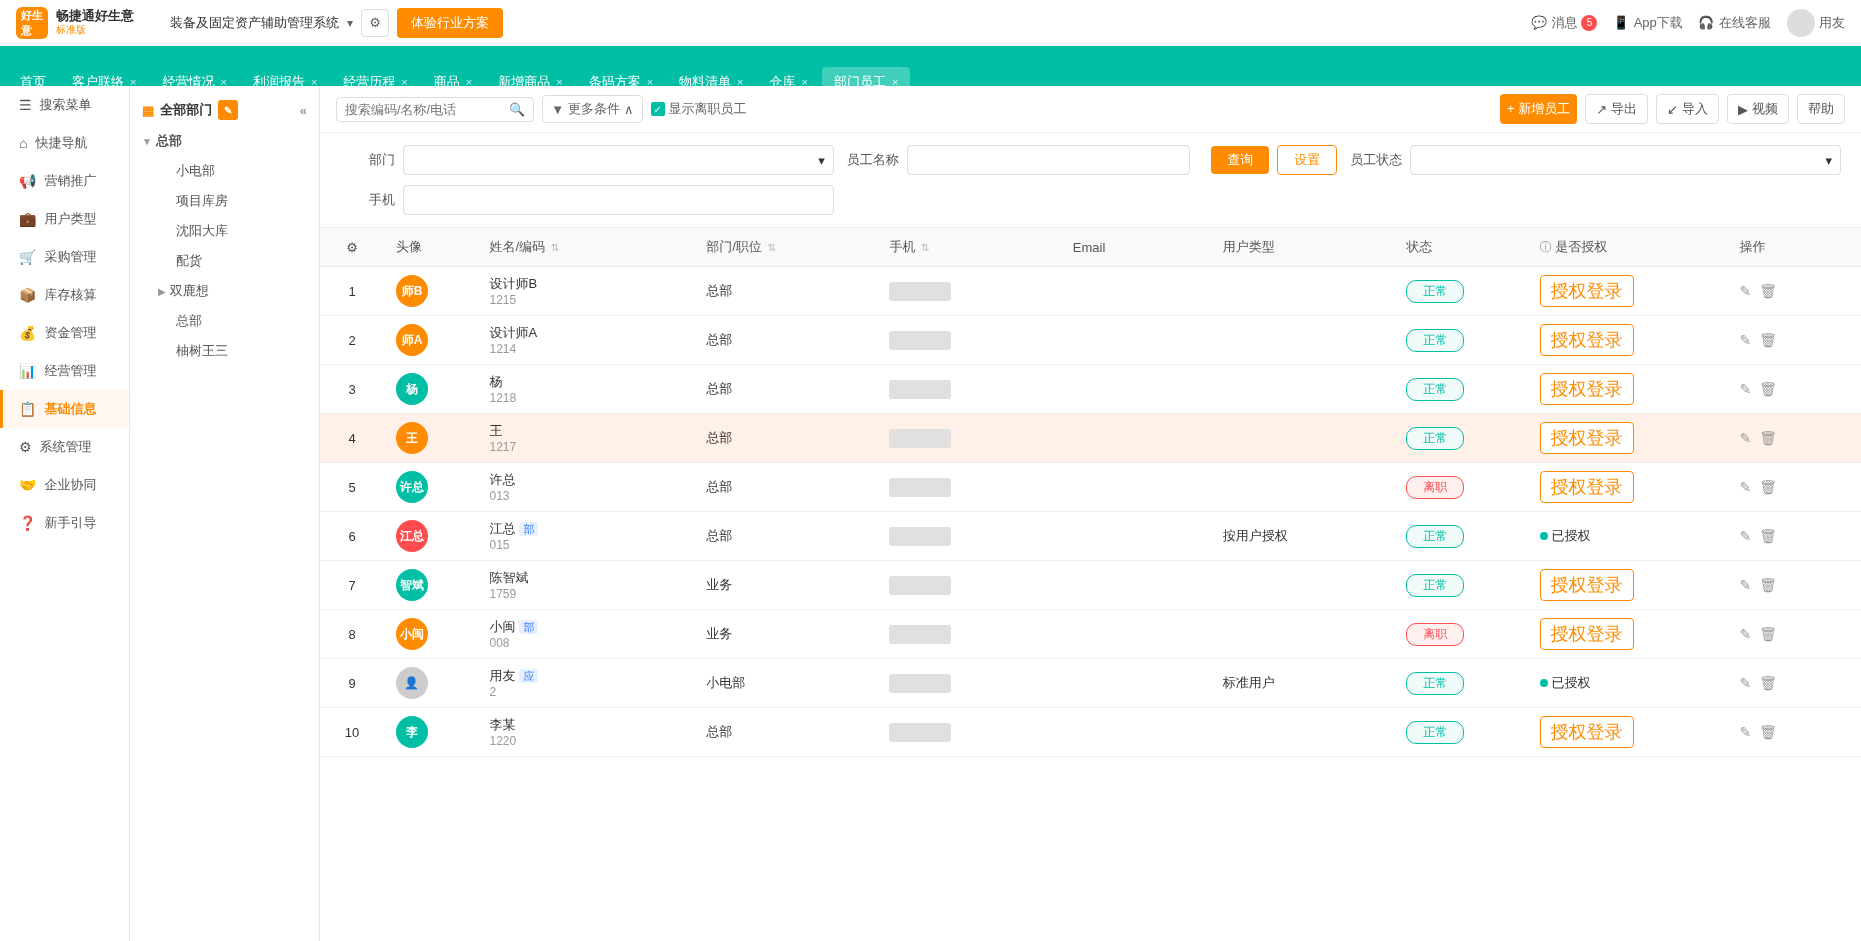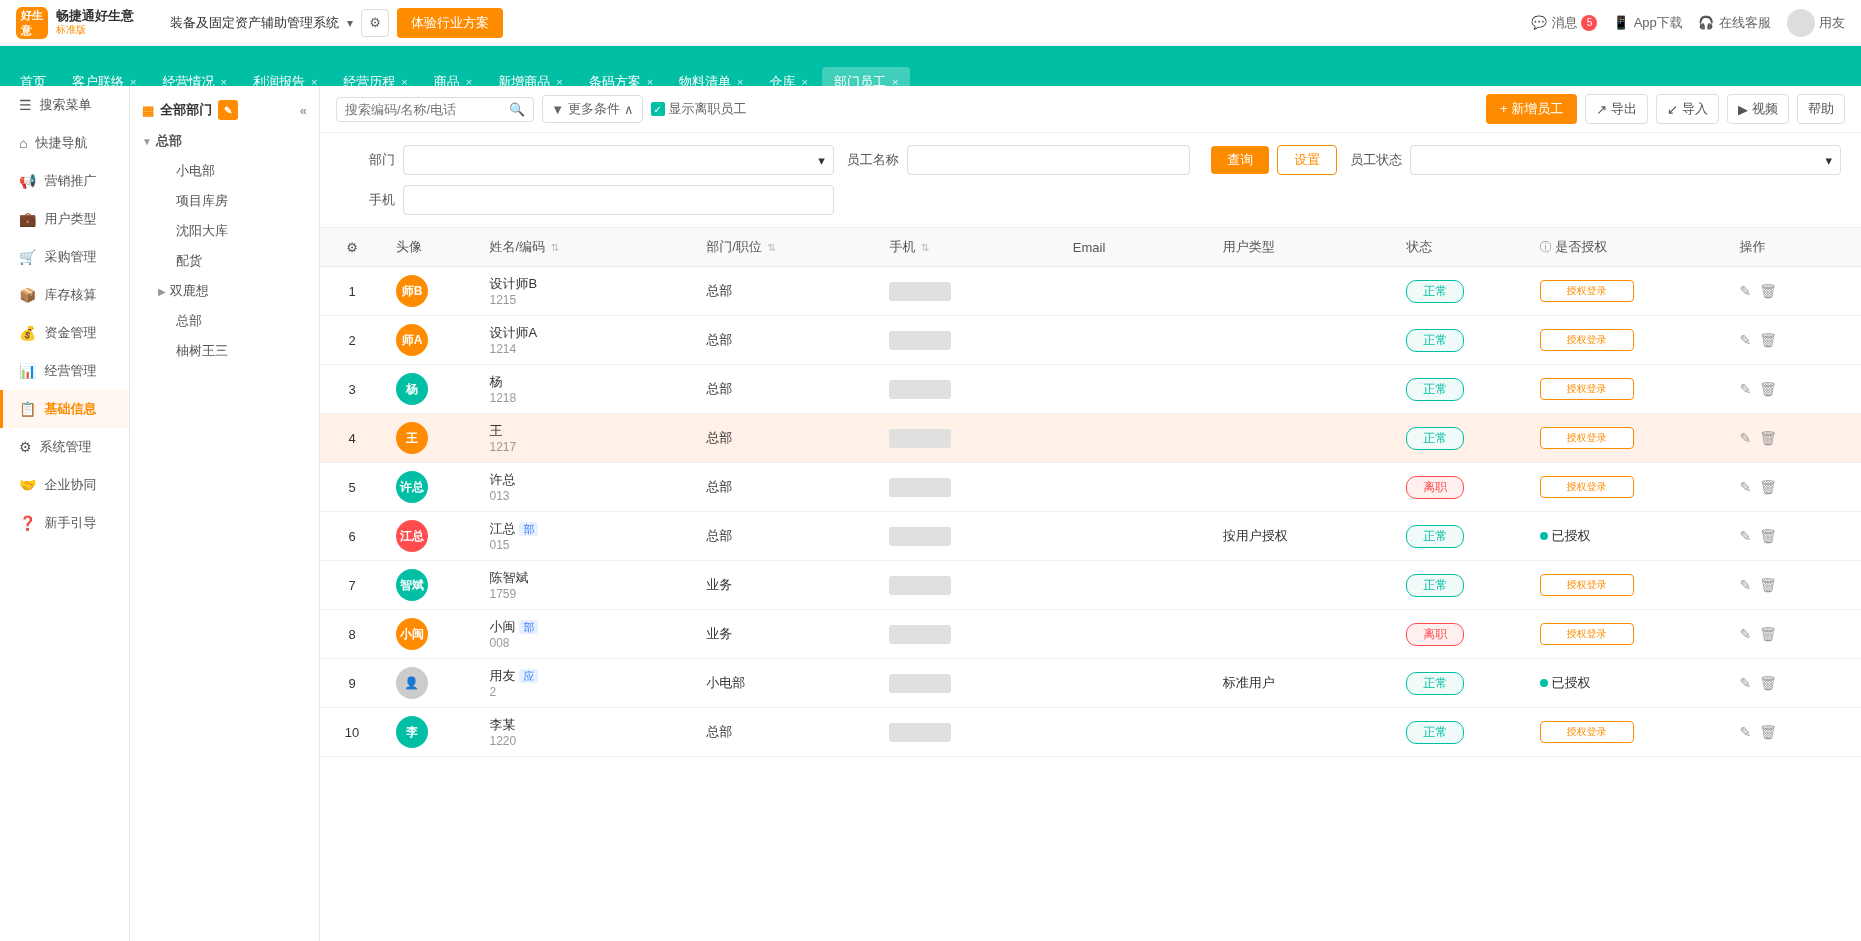"+ 新增员工" .btn-primary { padding: 6px 14px -> 6px 7px }
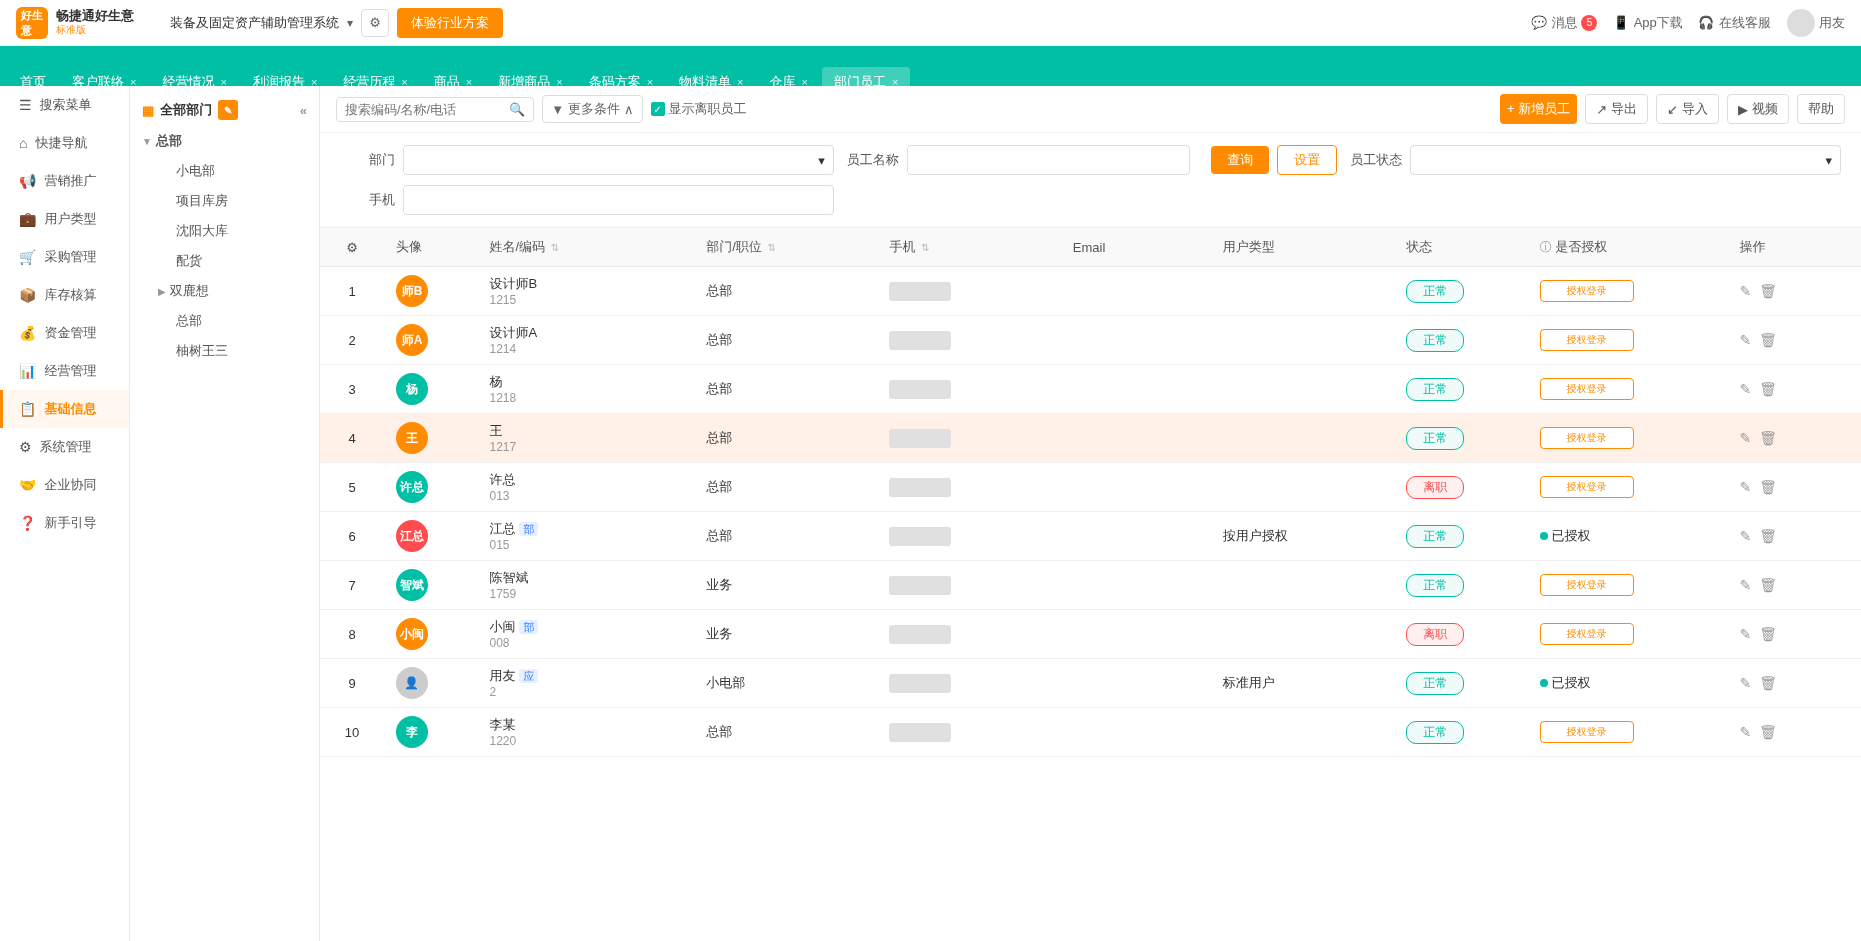"授权登录" .auth-btn { font-size: 10px -> 18px; padding: 3px 26px -> 3px 10px }
